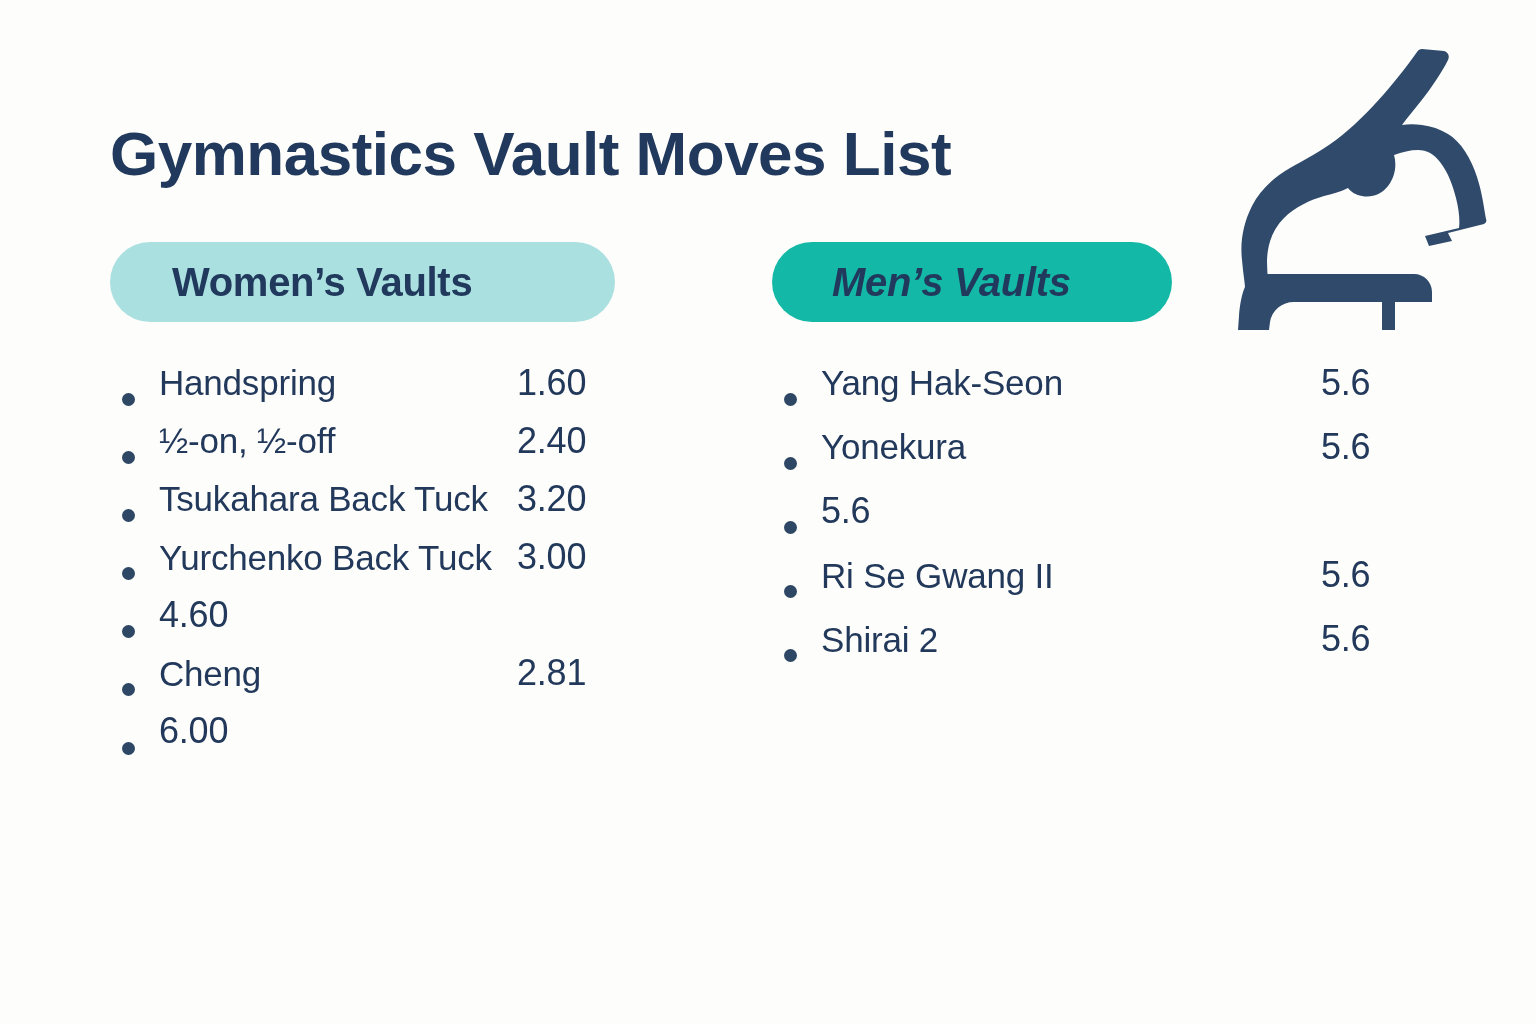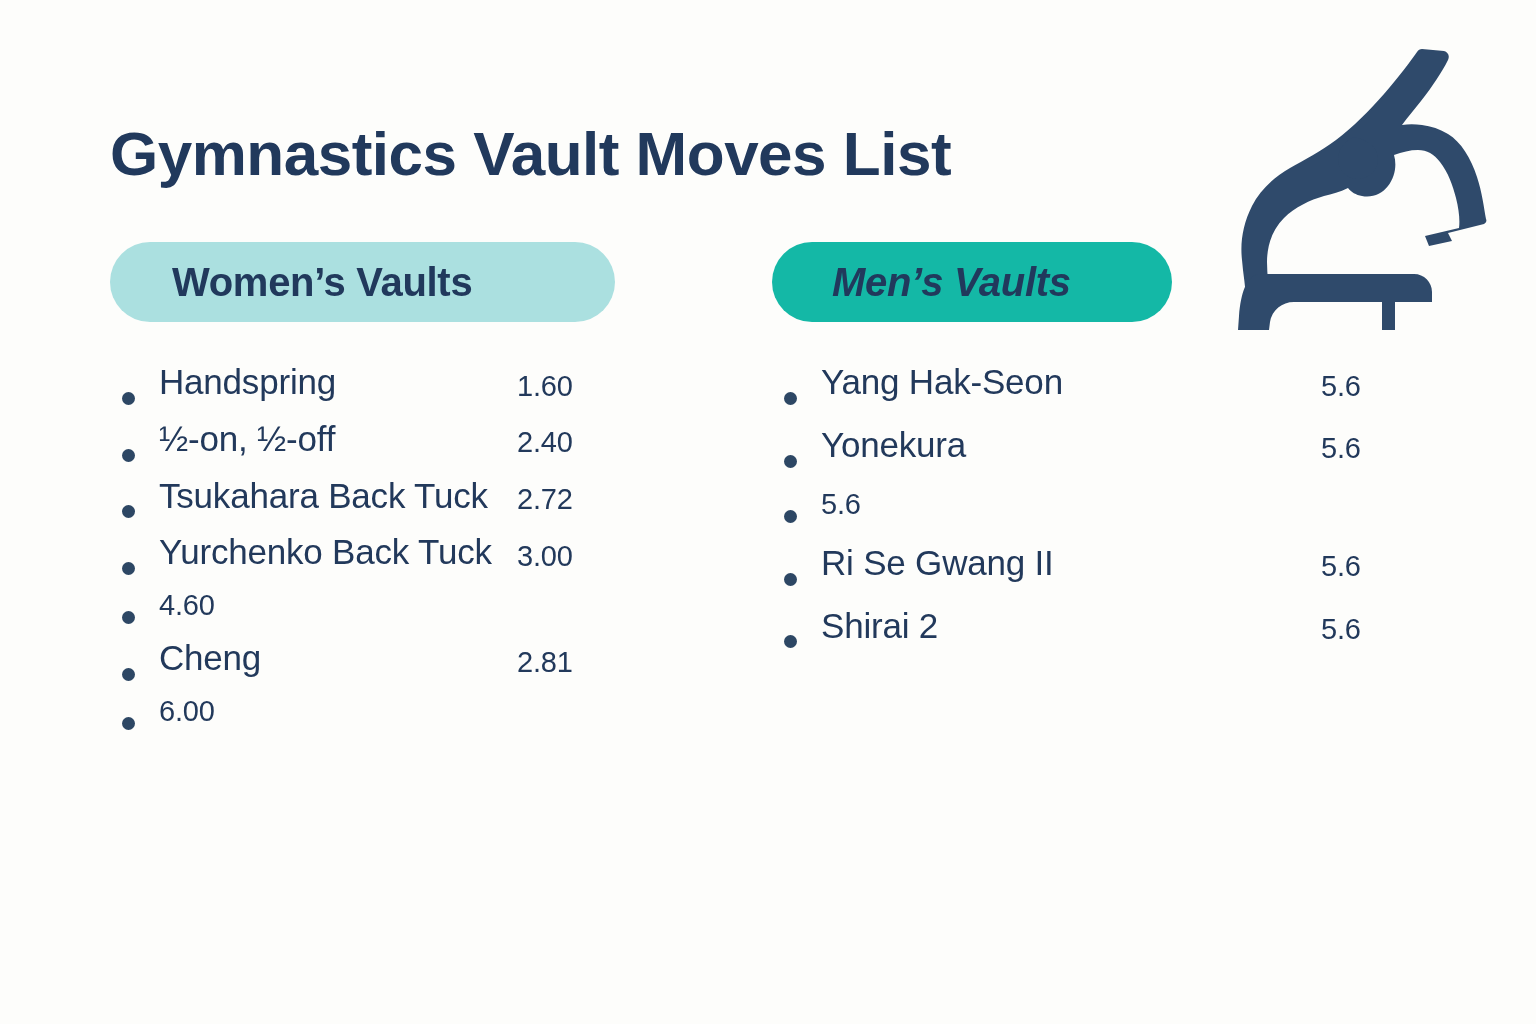"1.60" .vault-value { font-size: 29px -> 36px }
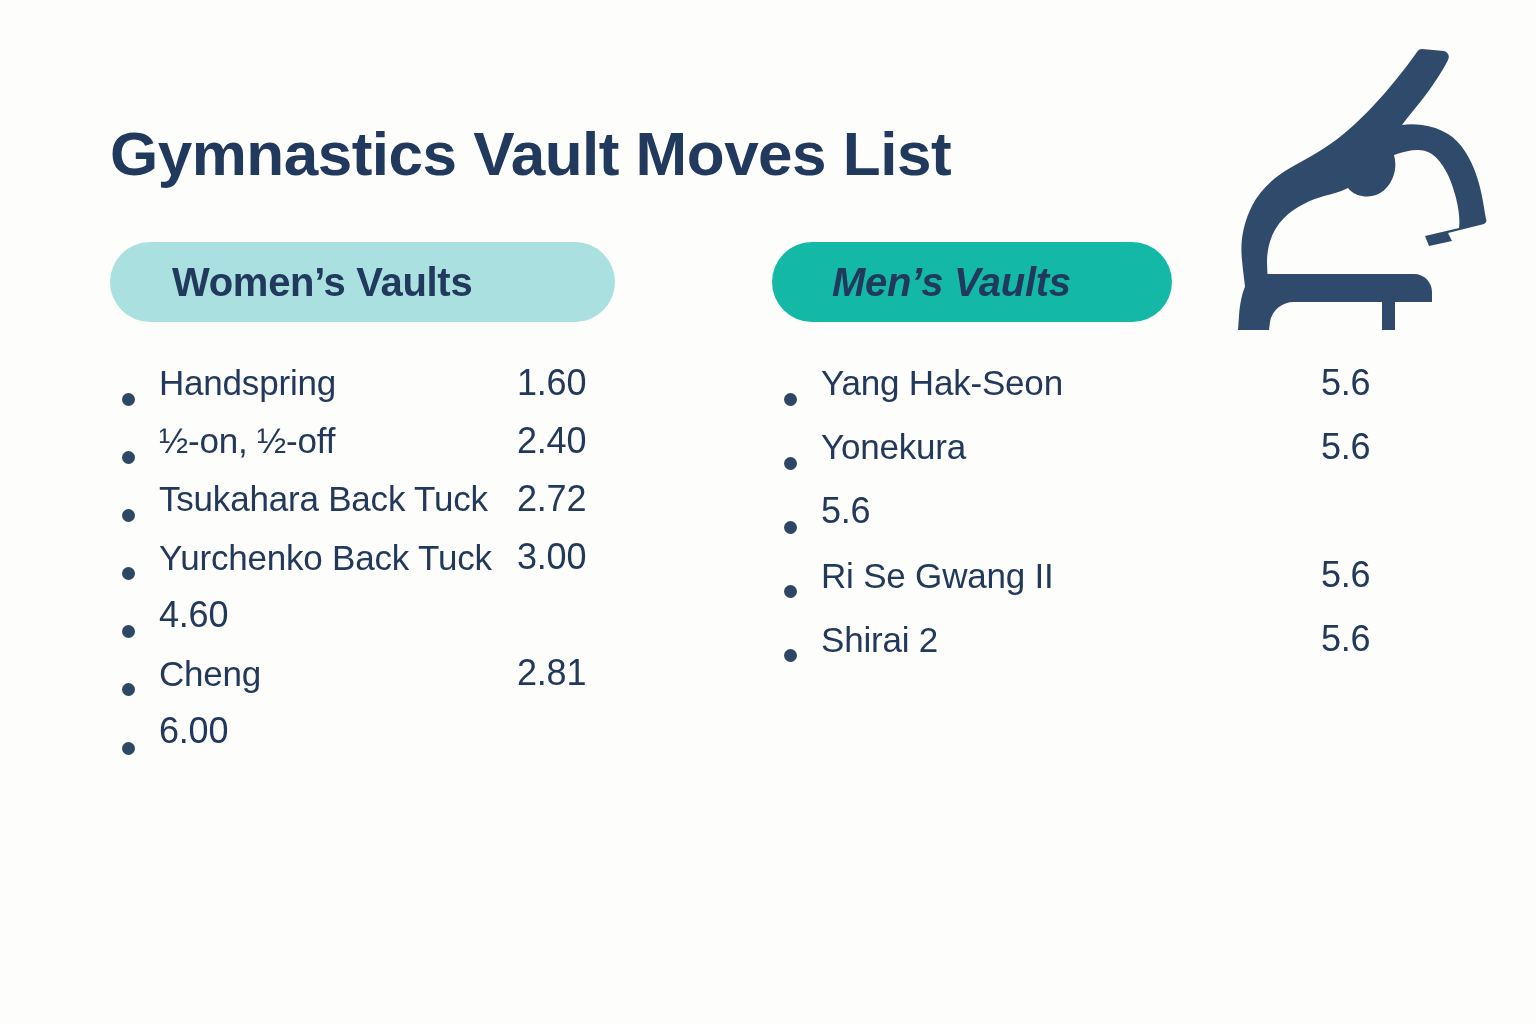"2.72" span.vault-value { text: 2.72 -> 3.20 }
